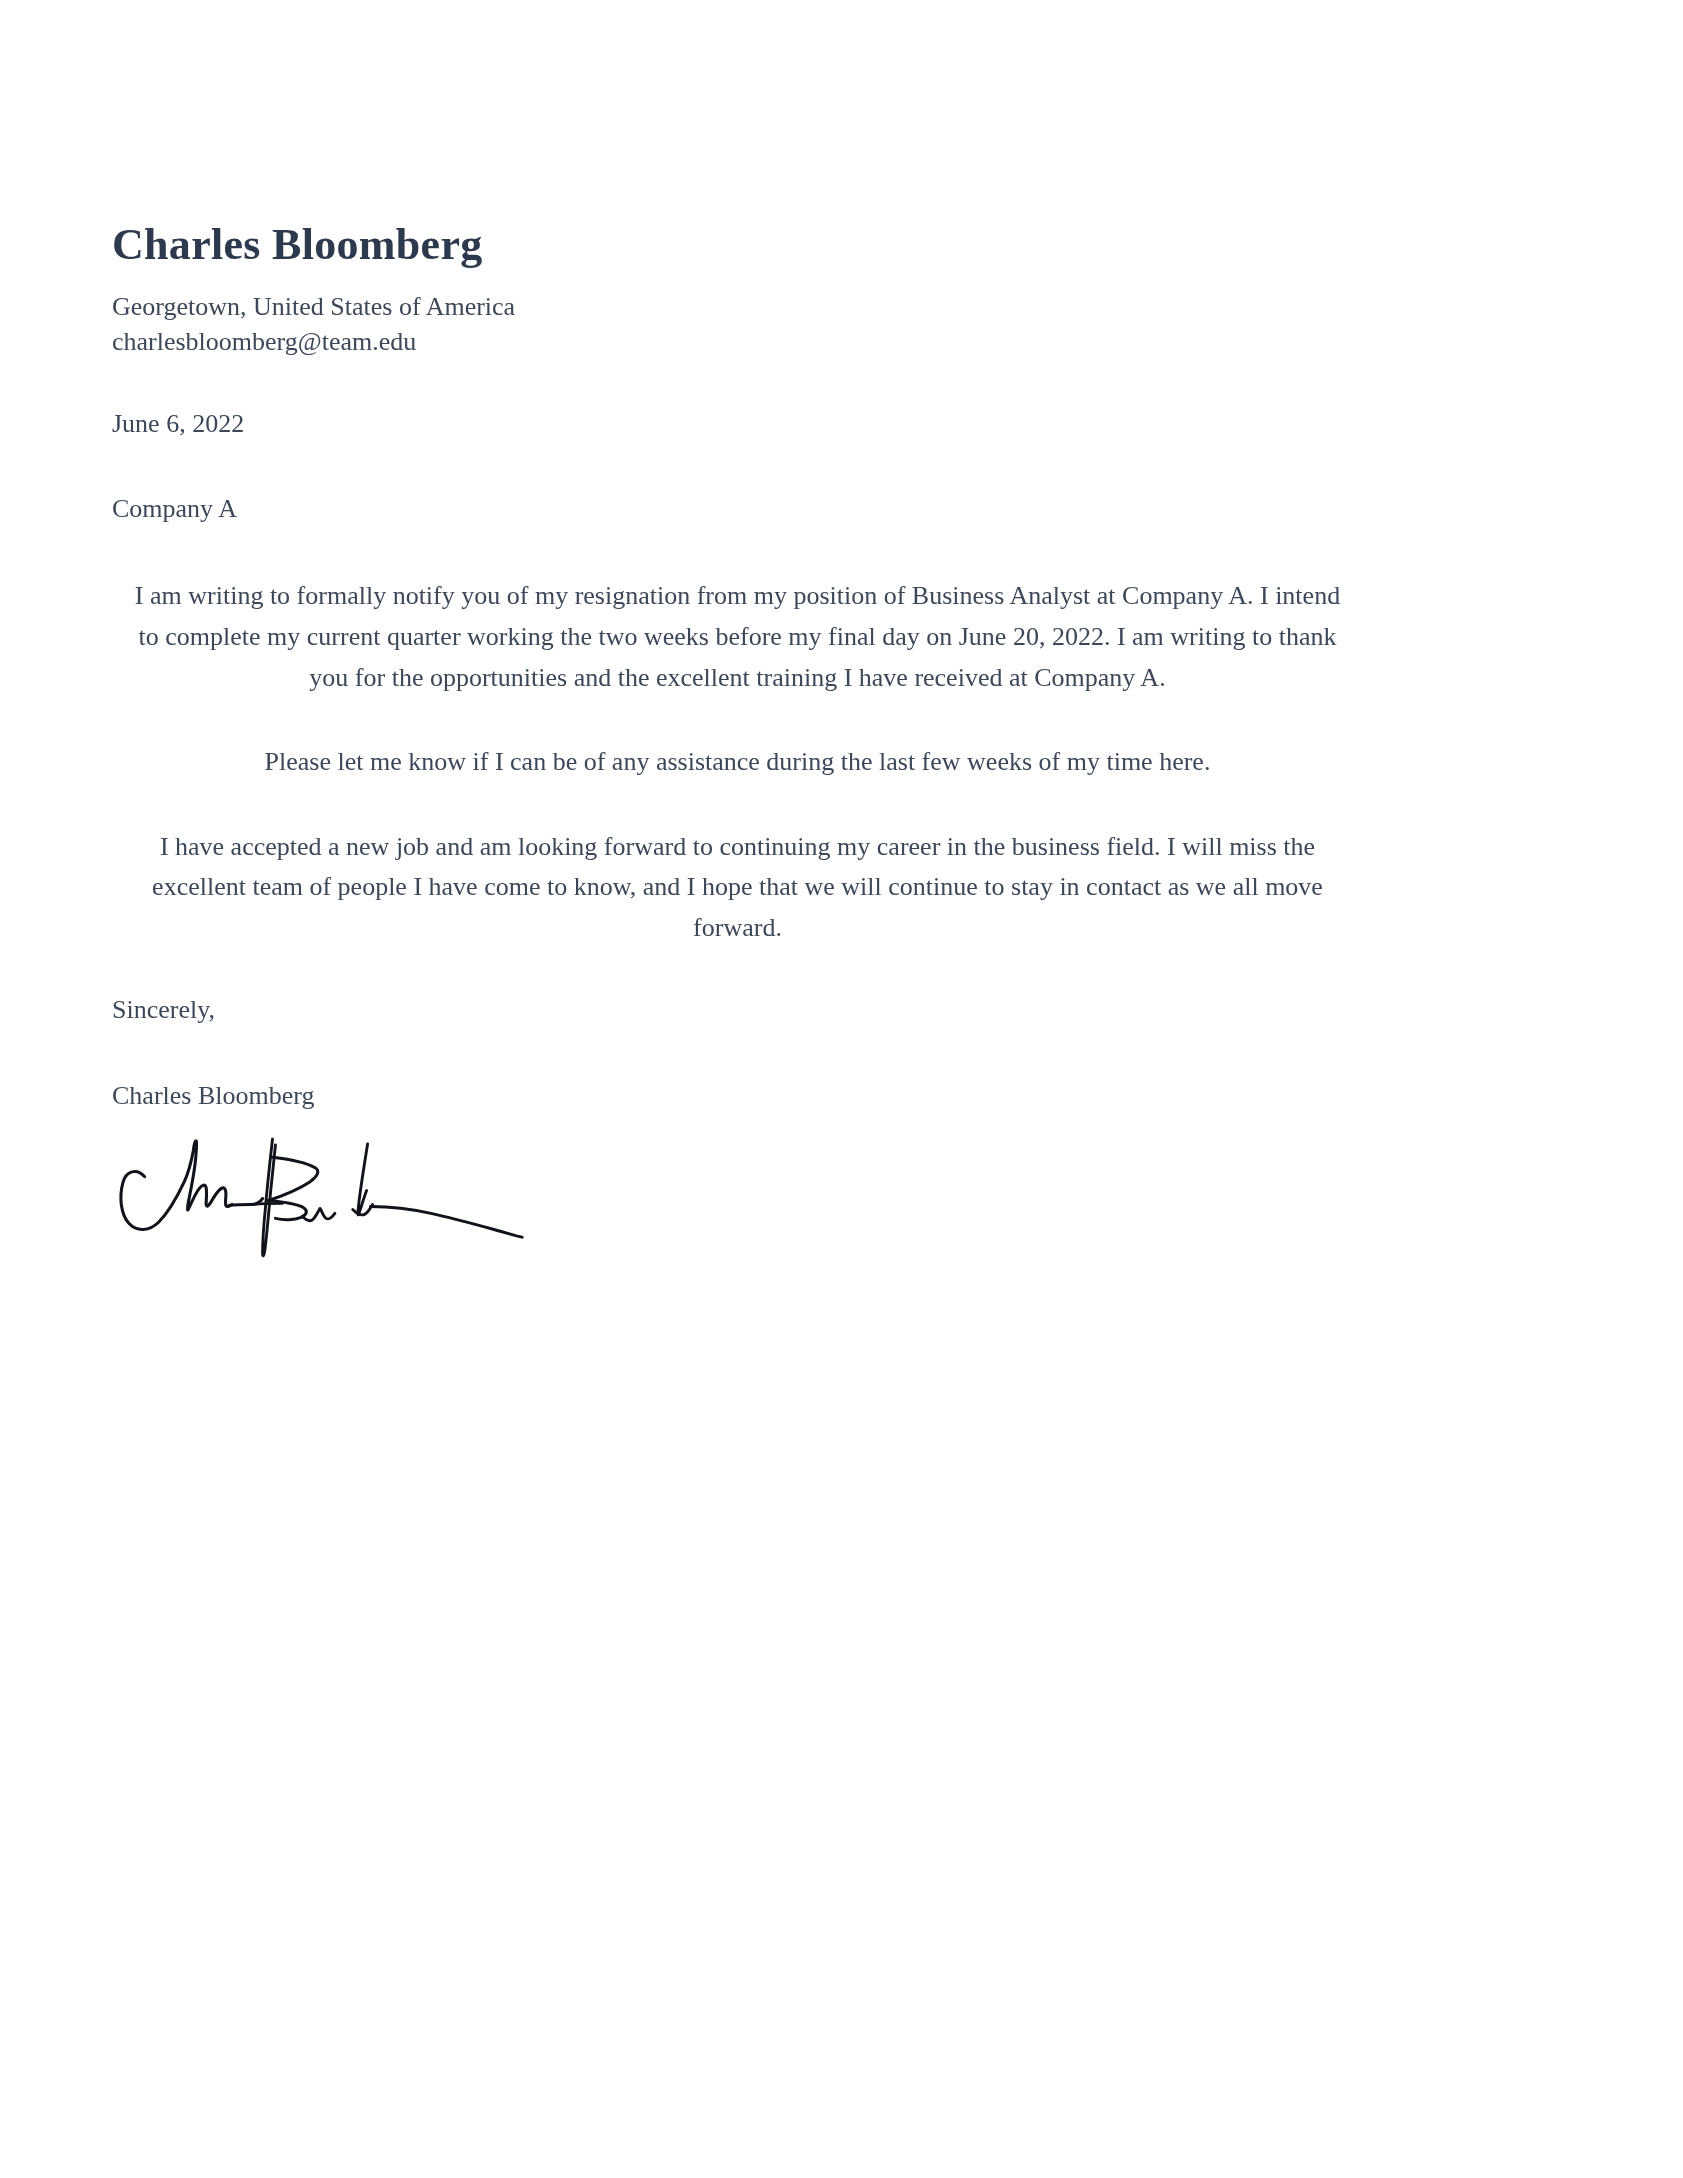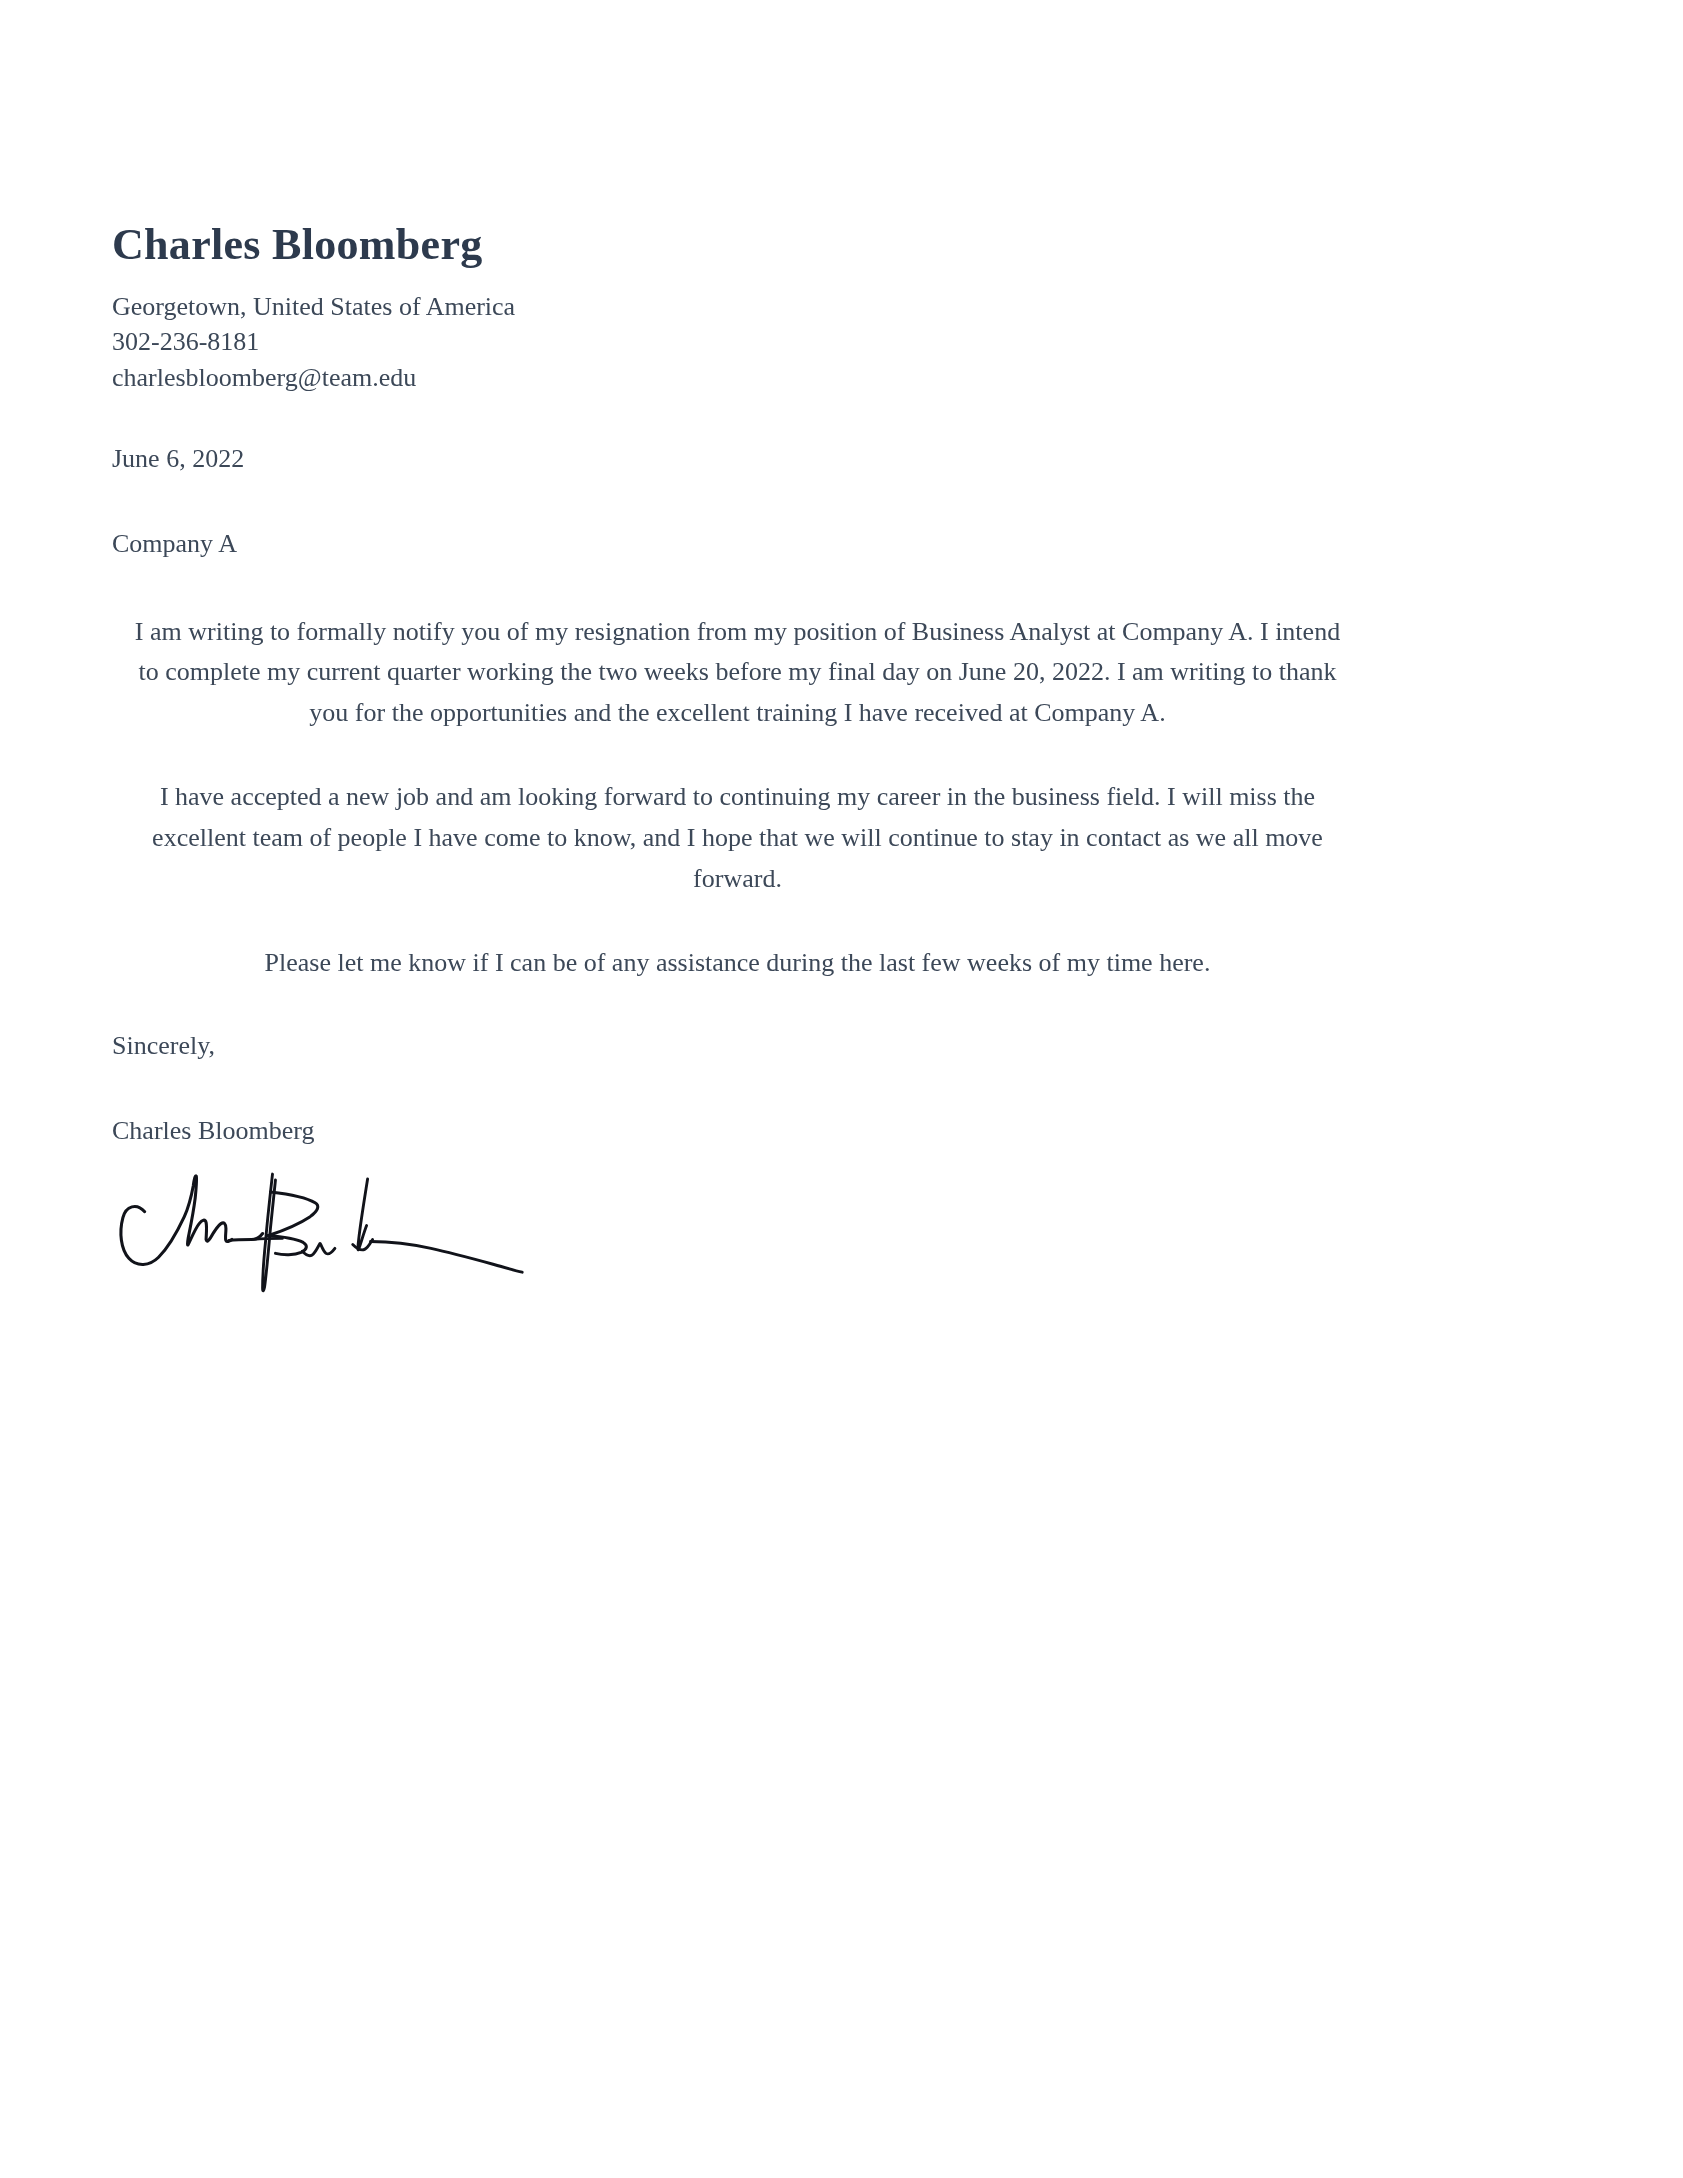"302-236-8181" div.contact-line { html: <div>302-236-8181</div> -> none }
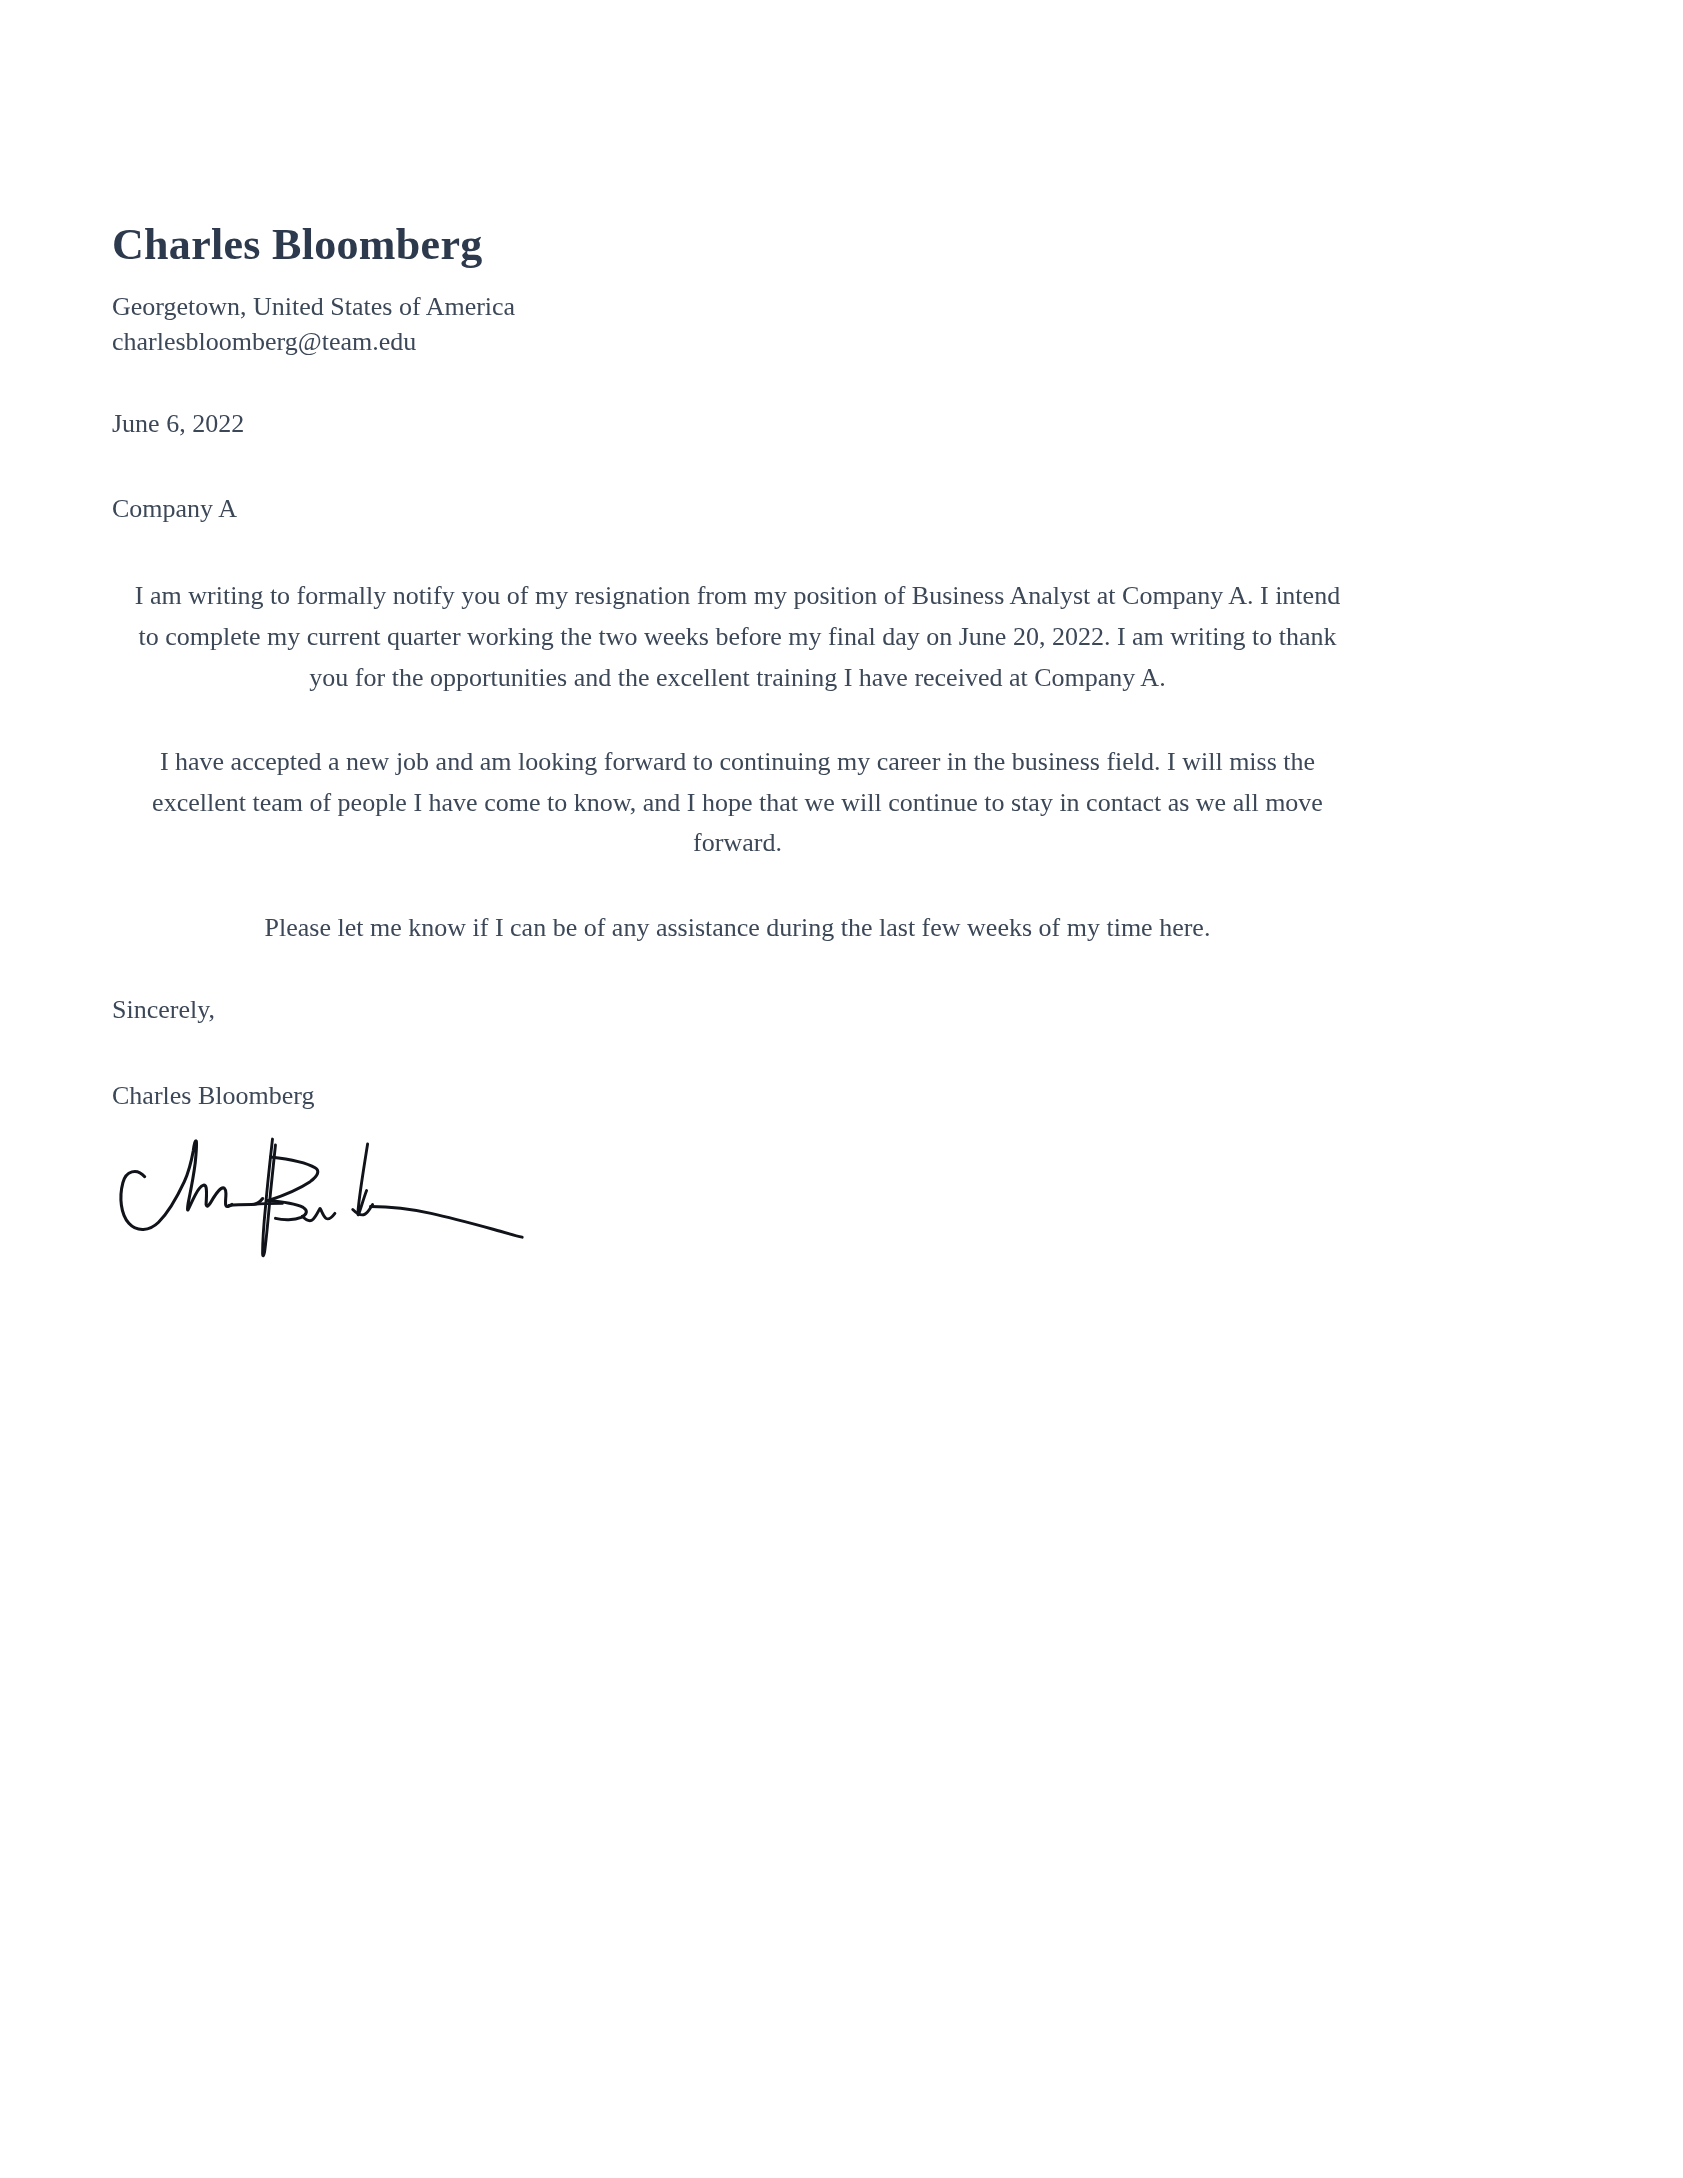"I have accepted a new" p.body-paragraph { order: before "Please let me know if" -> after "Please let me know if" }
